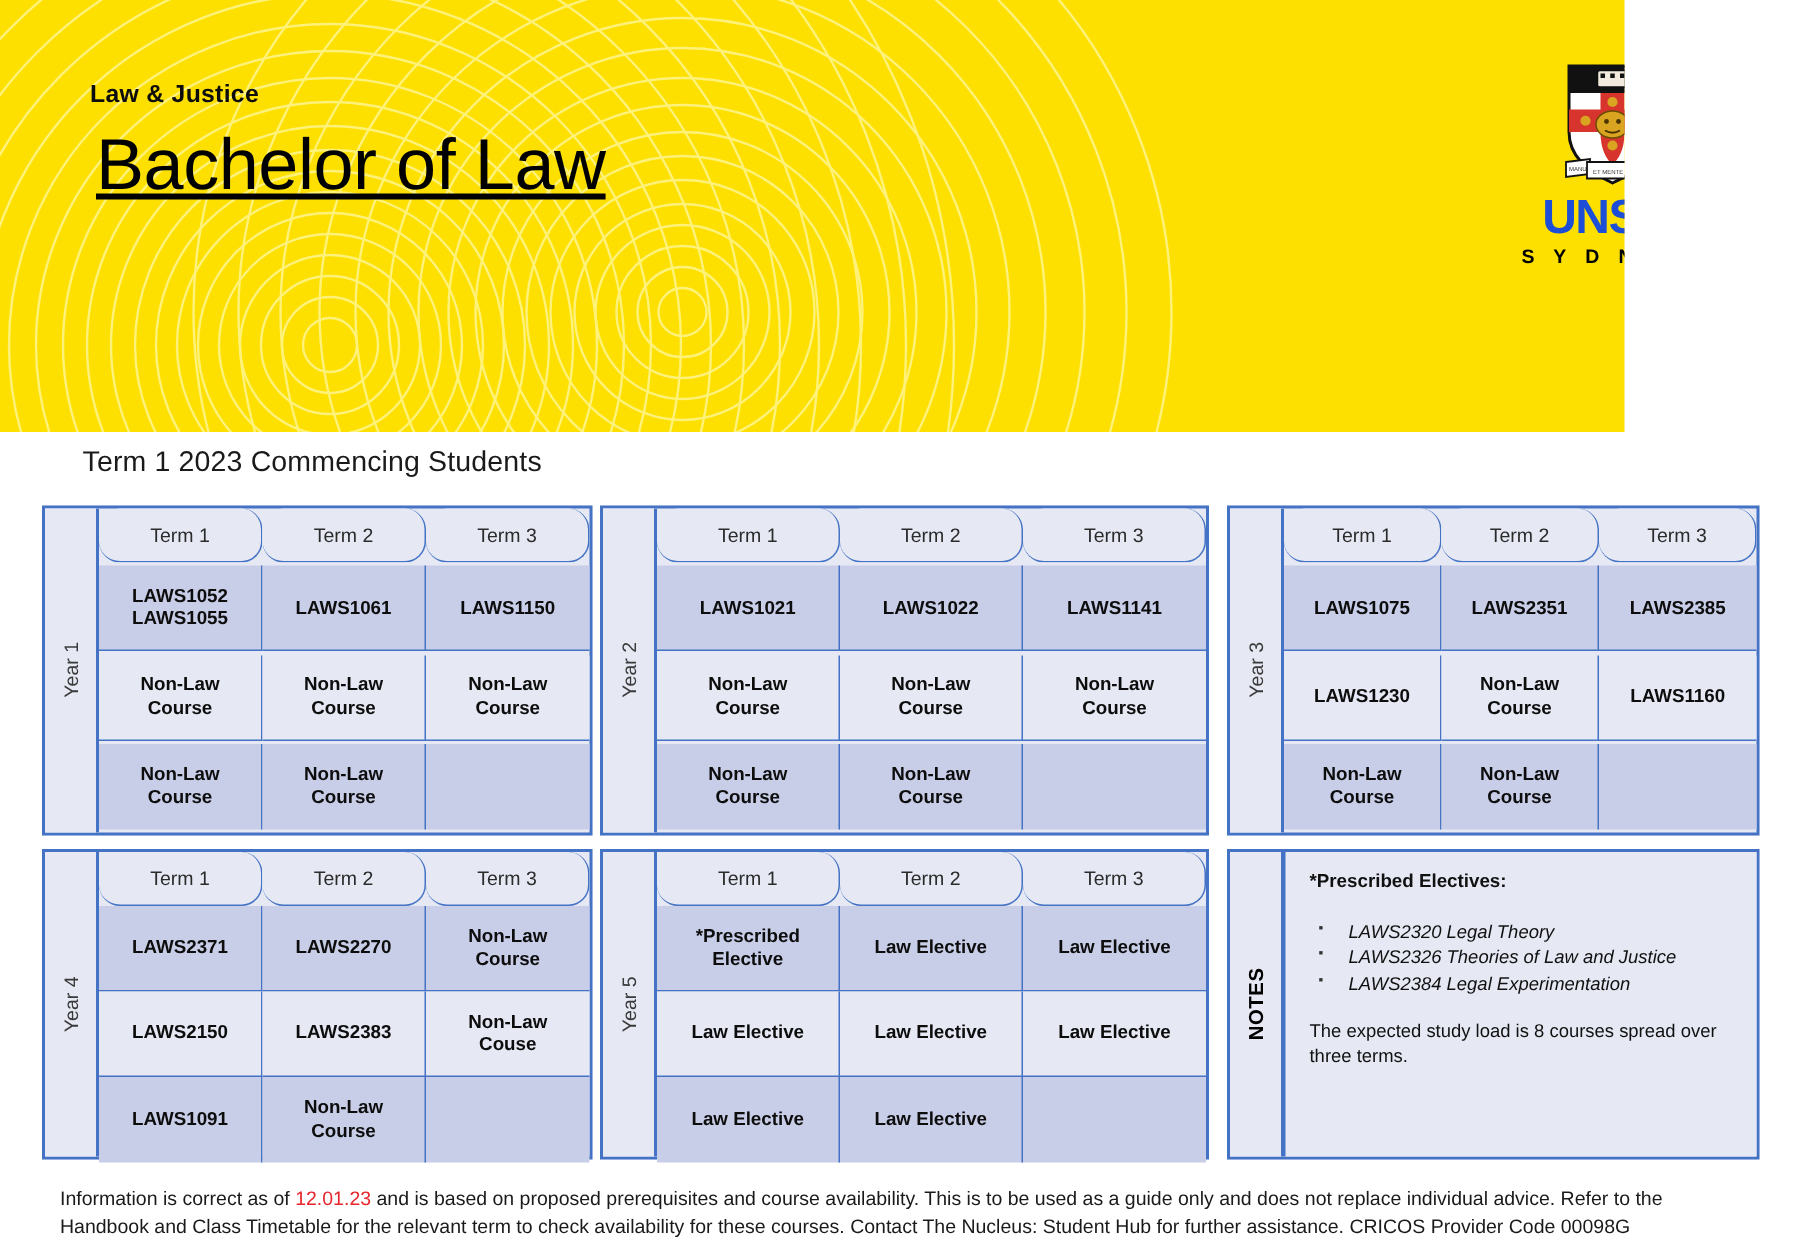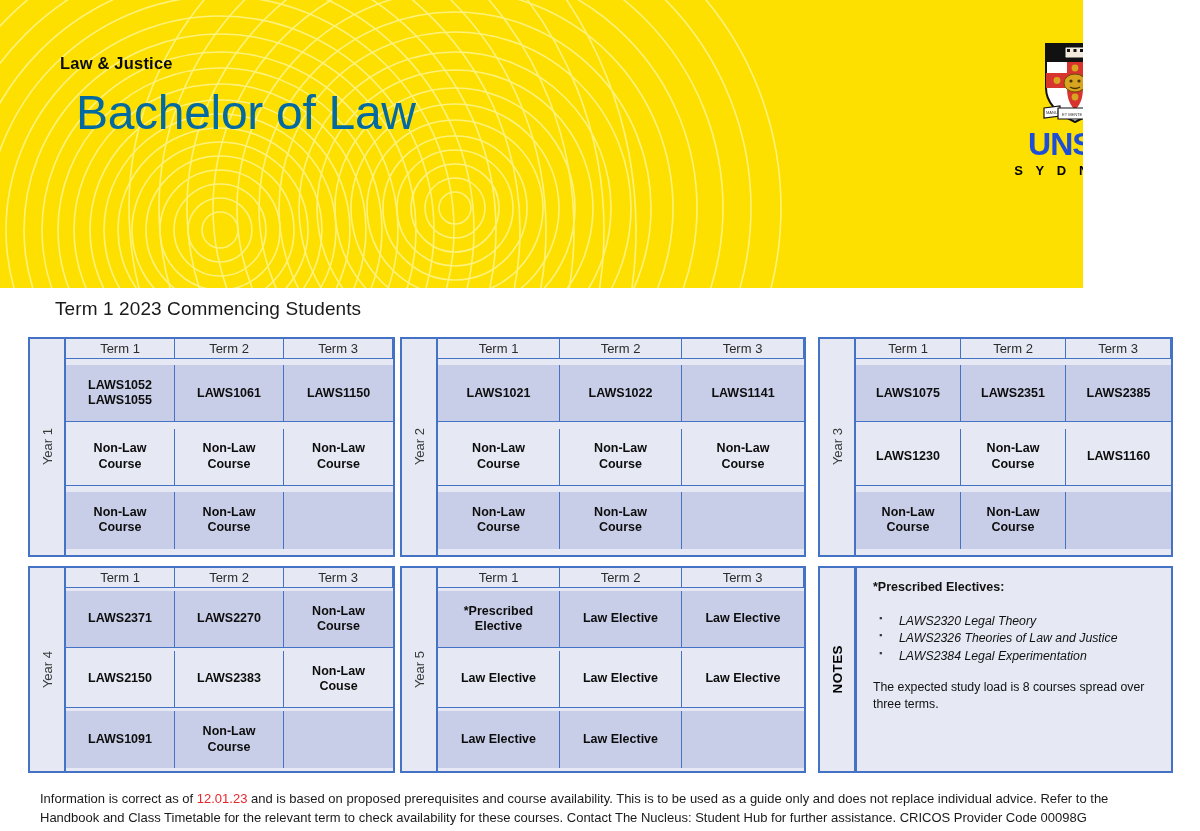"Bachelor of Law" .degree-title { color: #0369a1 -> #000000; margin: 16px -> 4px; text-decoration: none -> underline }
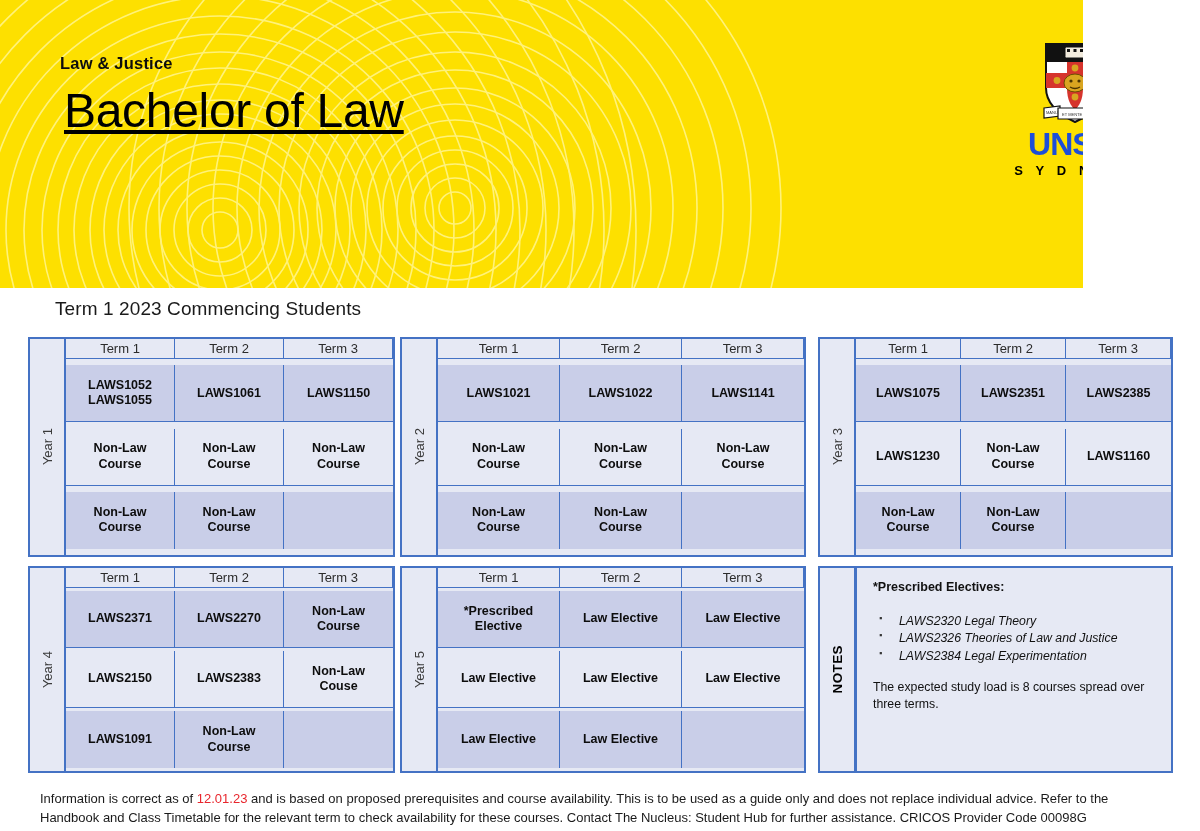"Term 1" .hcell { border-radius: none -> 14px; height: 20px -> 36px }
